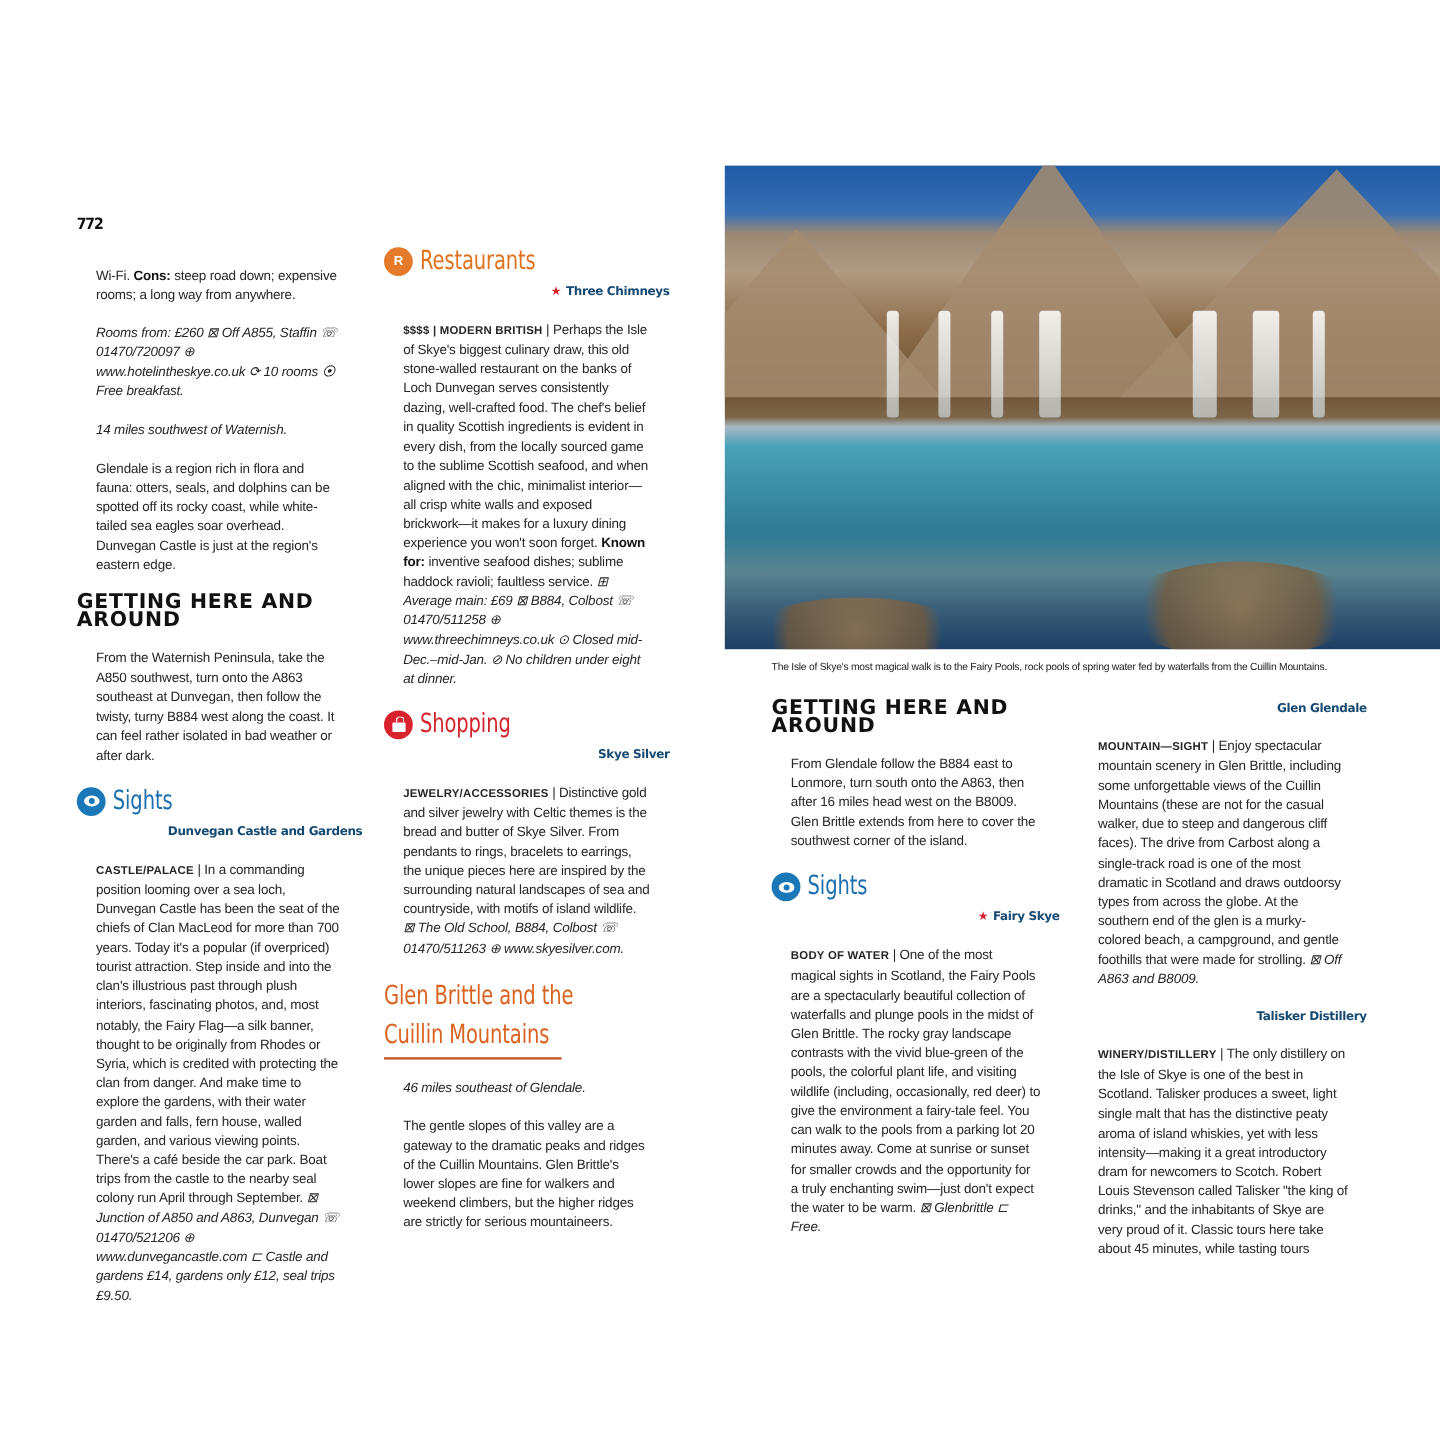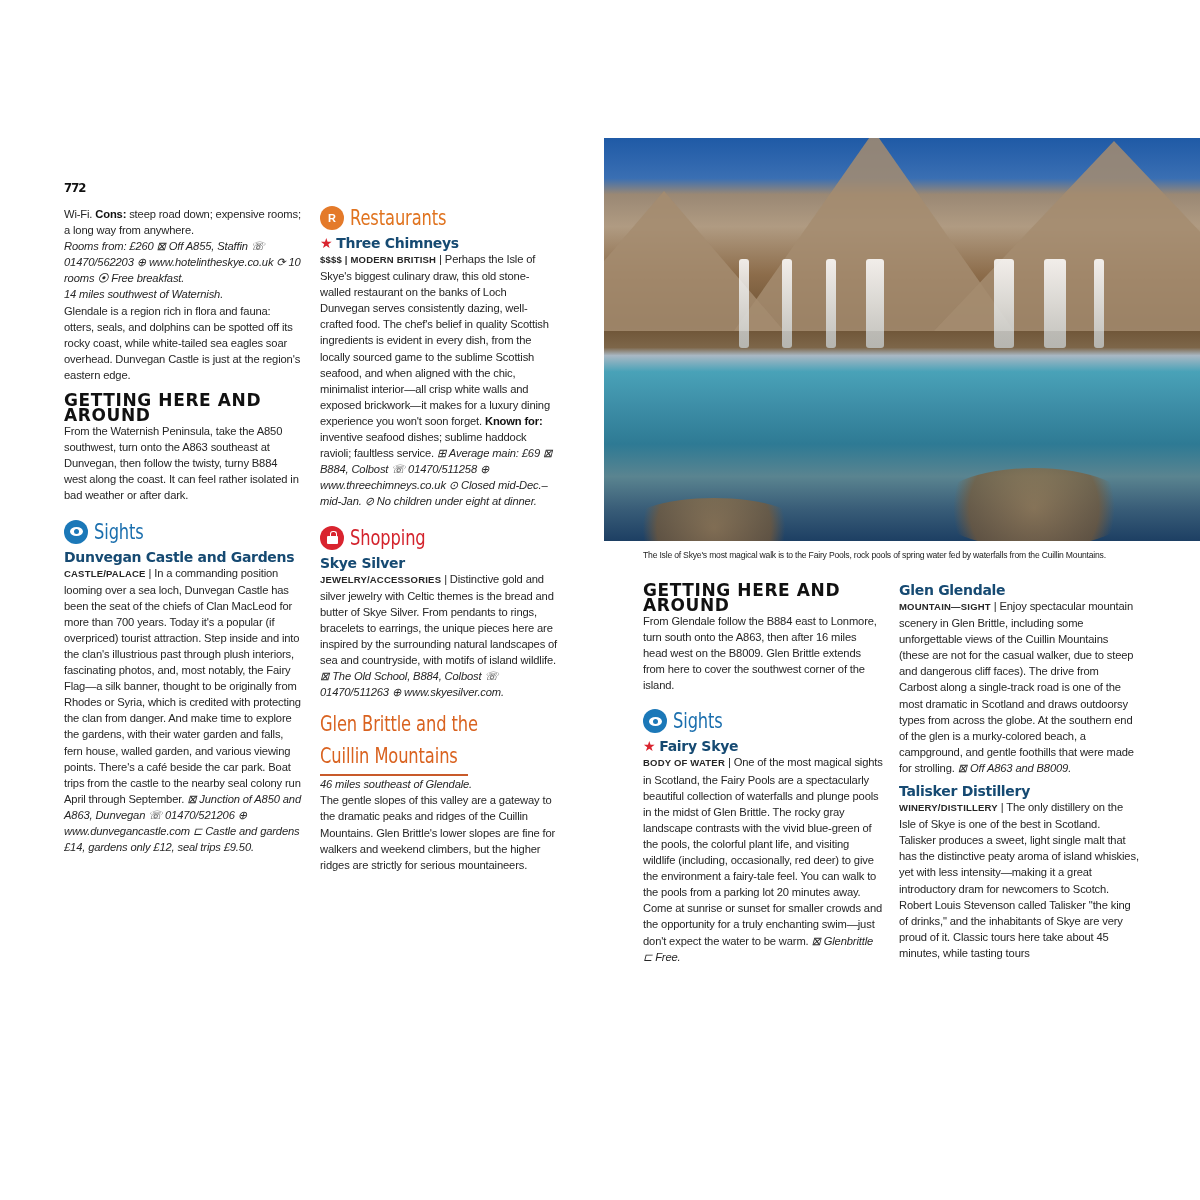"Wi-Fi. Cons: steep road down;" .col p { margin: 0 -> 16px }
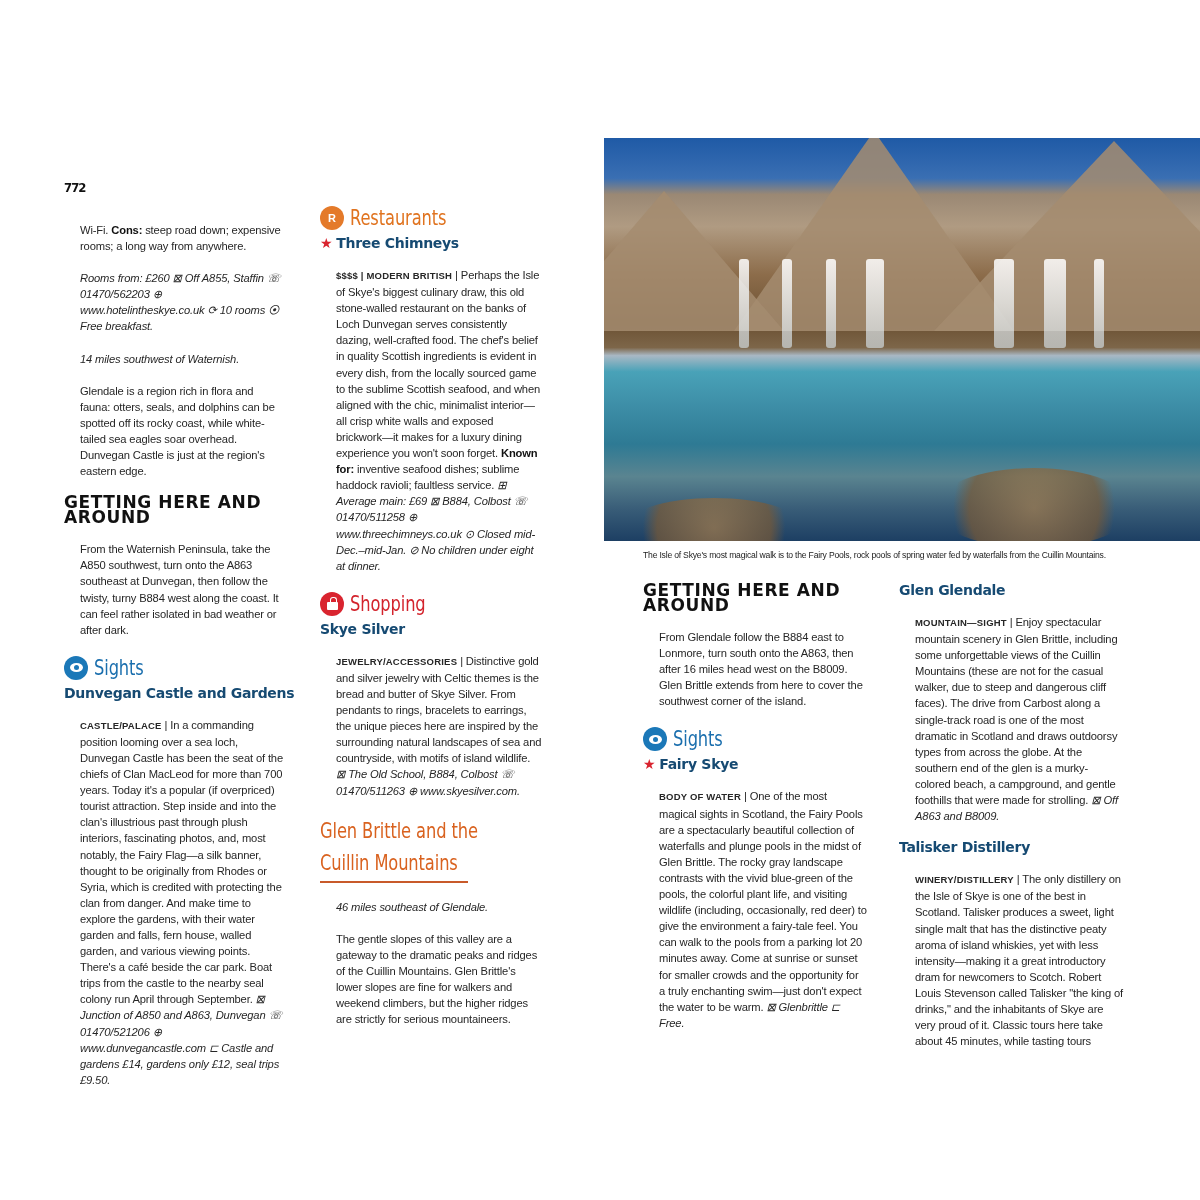"★ Three Chimneys" .entry-name { font-size: 14px -> 10px; text-align: none -> right }
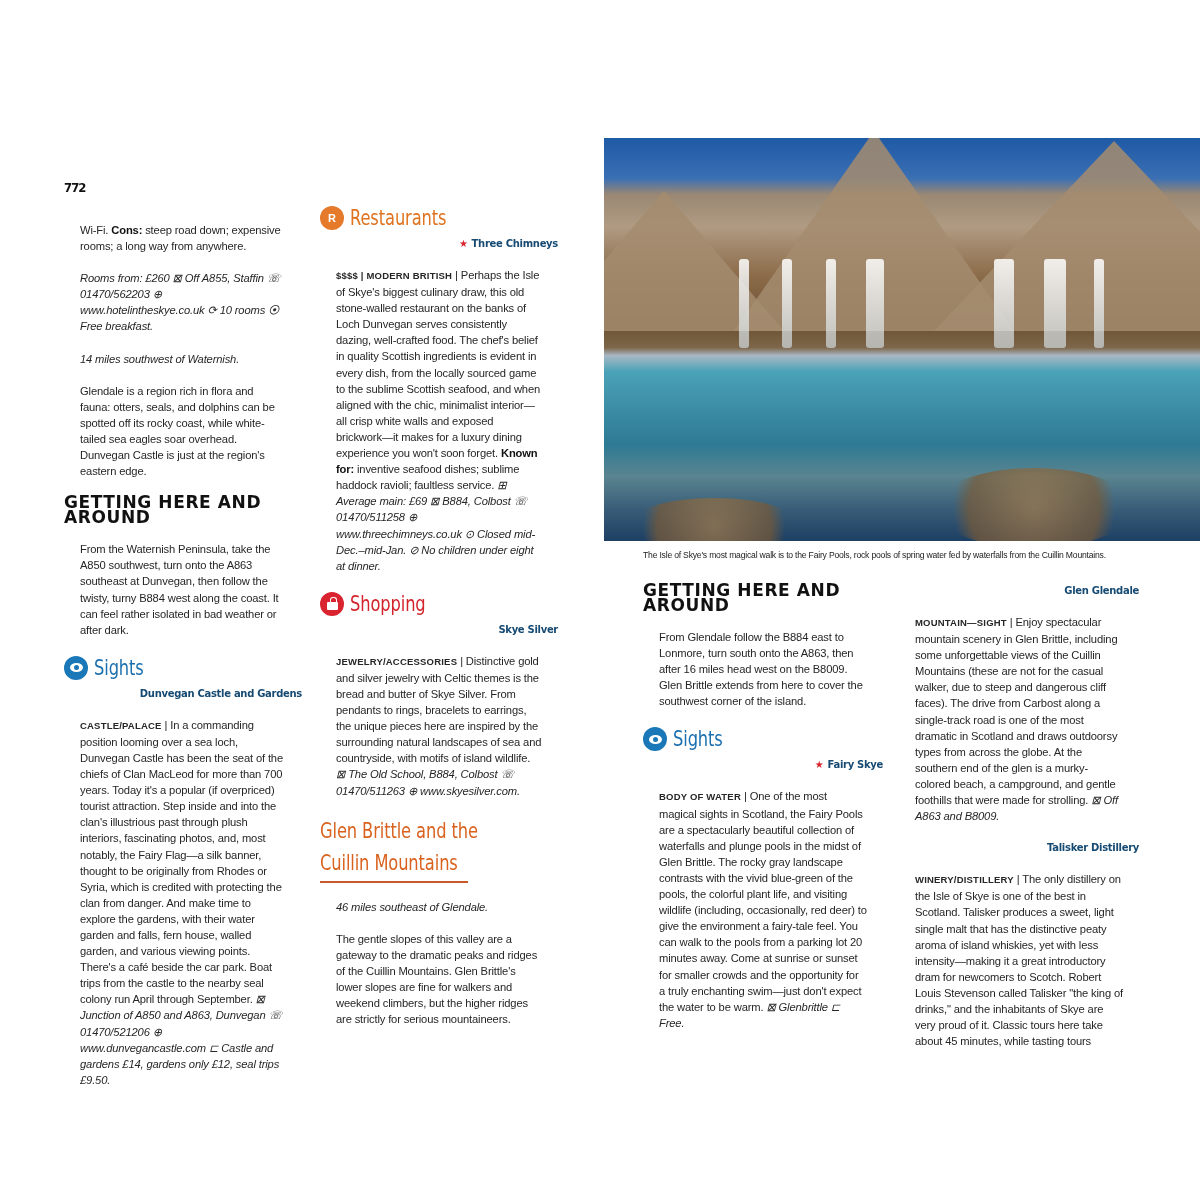"Rooms from: £260 ⊠ Off" p.ital { text: 01470/562203 -> 01470/720097 }
